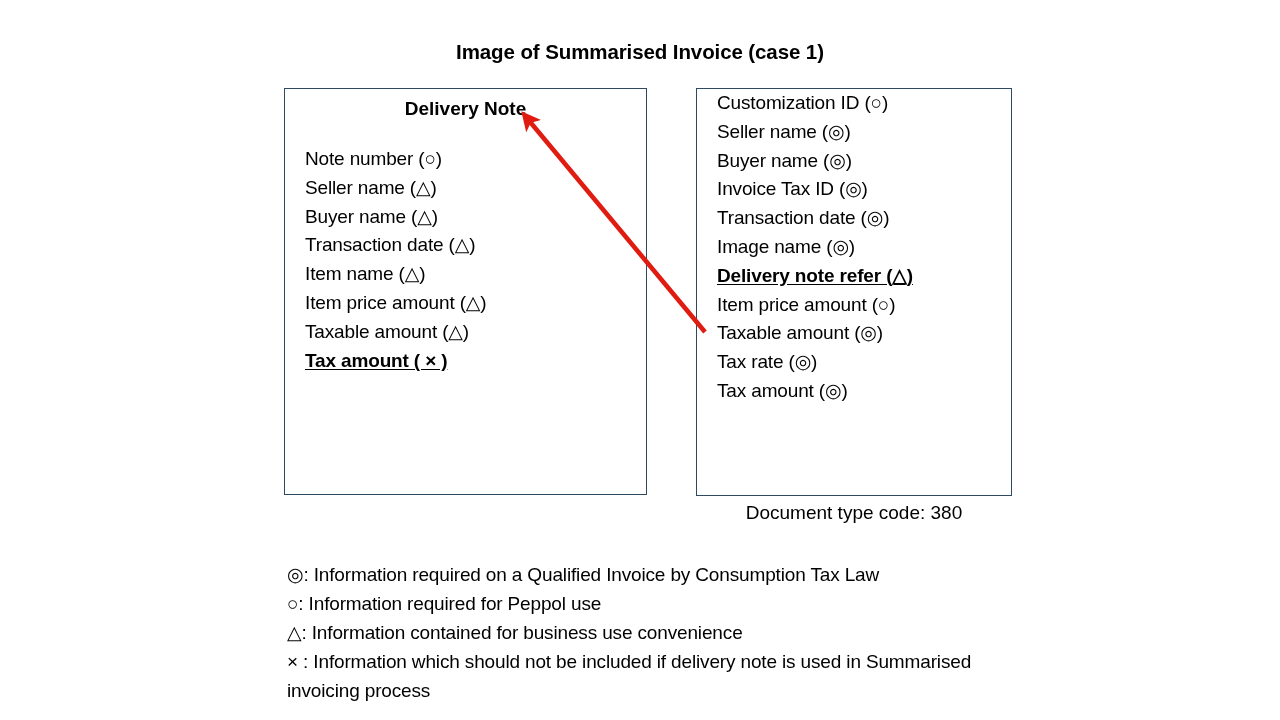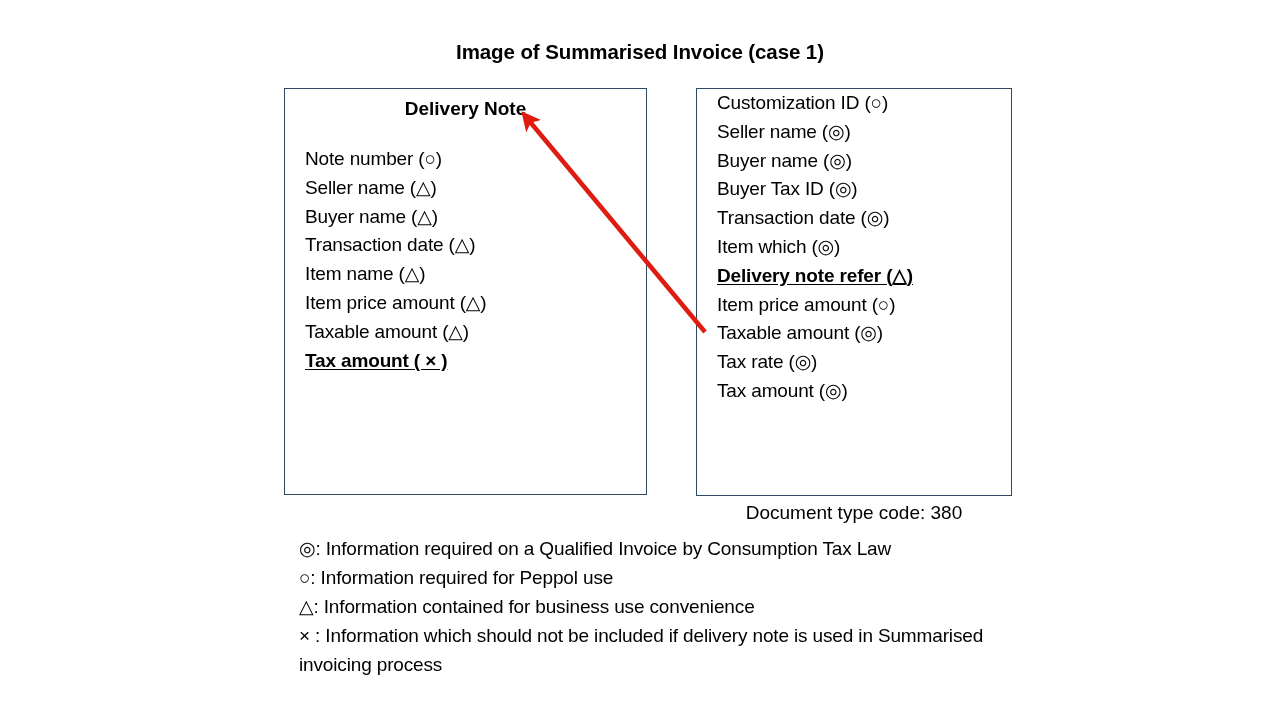"Buyer Tax ID (◎)" span.item-inner { text: Buyer -> Invoice }
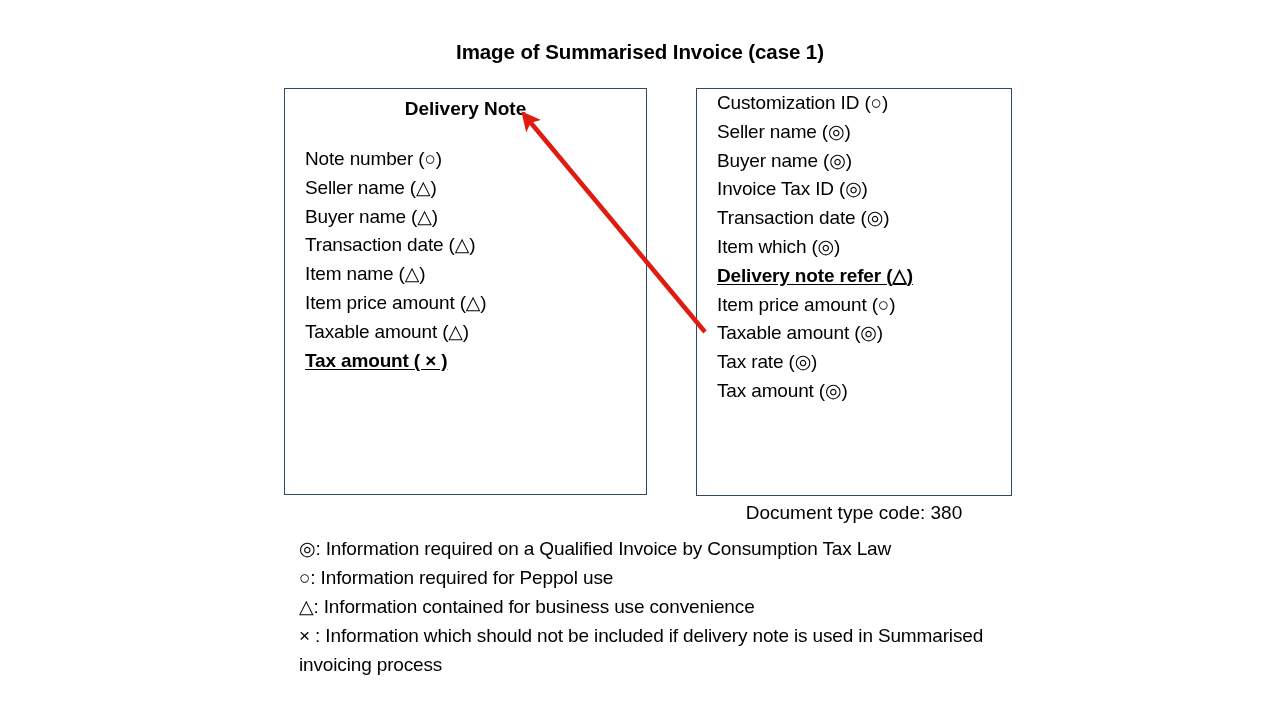"Item which (◎)" span.item-inner { text: Item which -> Image name }
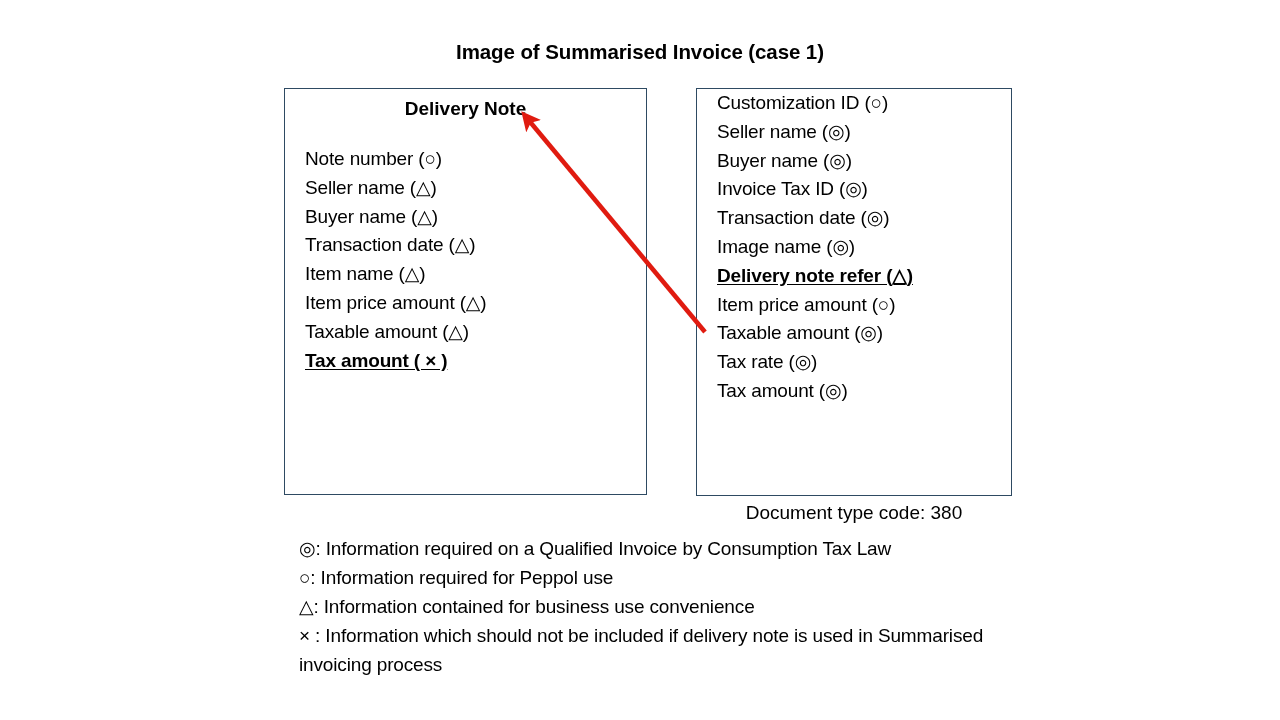"◎: Information required on a" #legend { margin-left: 12px -> none; top: 534px -> 560px }
